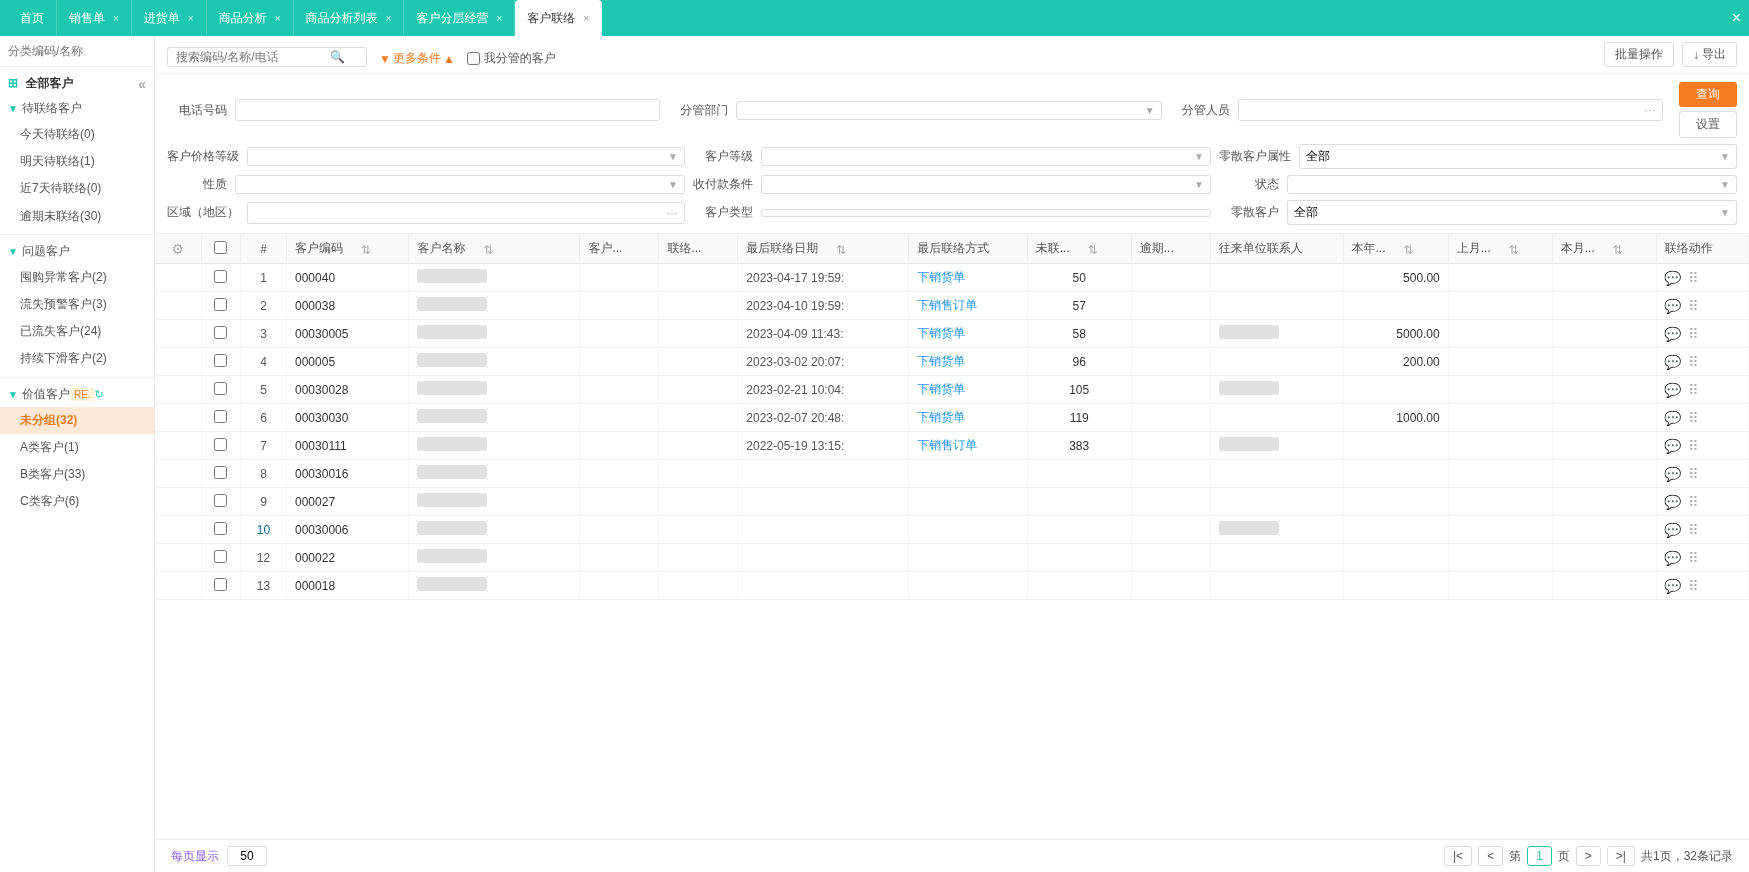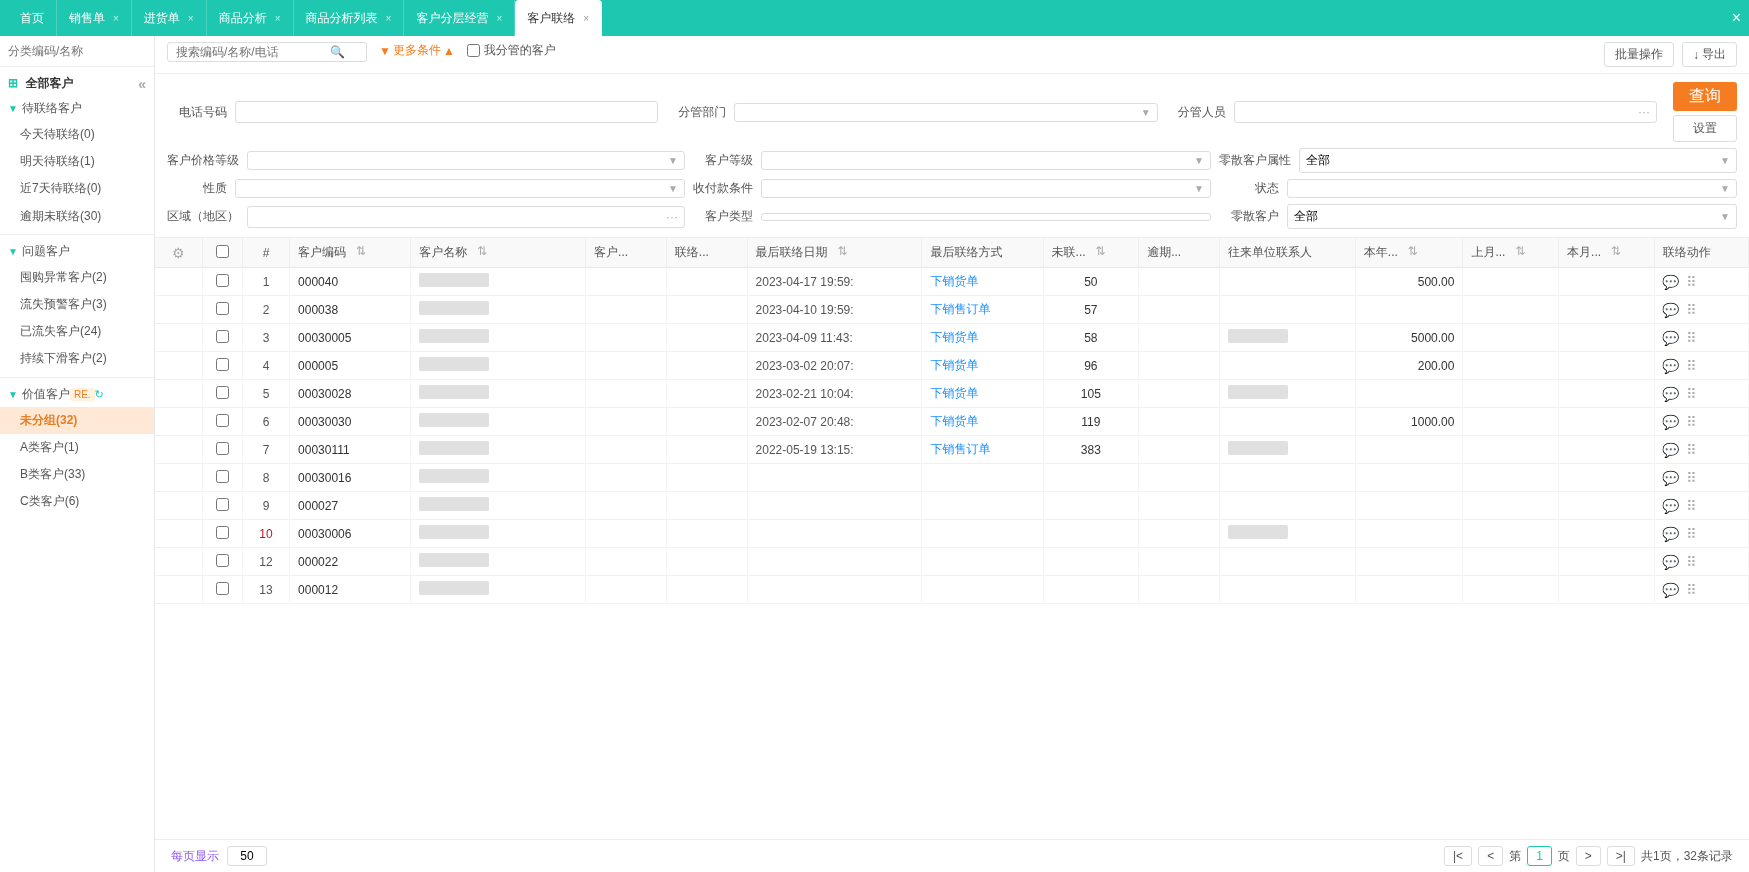"搜索编码/名称/电话" .filter-bar { align-items: flex-start -> flex-end }
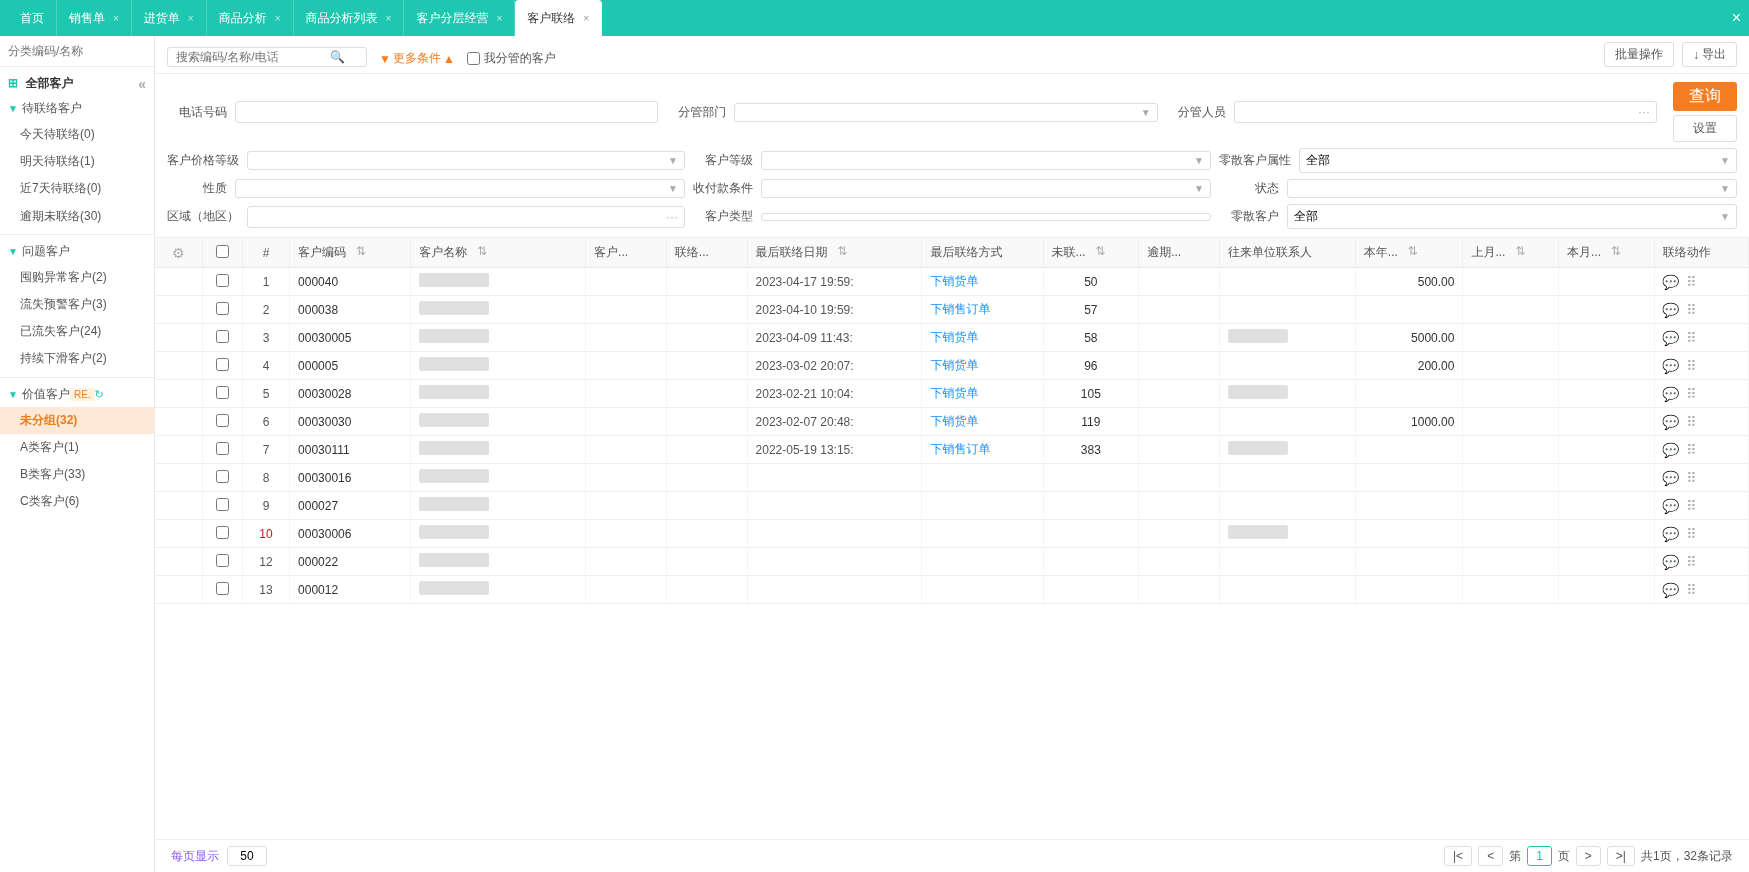"查询" .btn-query { font-size: 16px -> 12px }
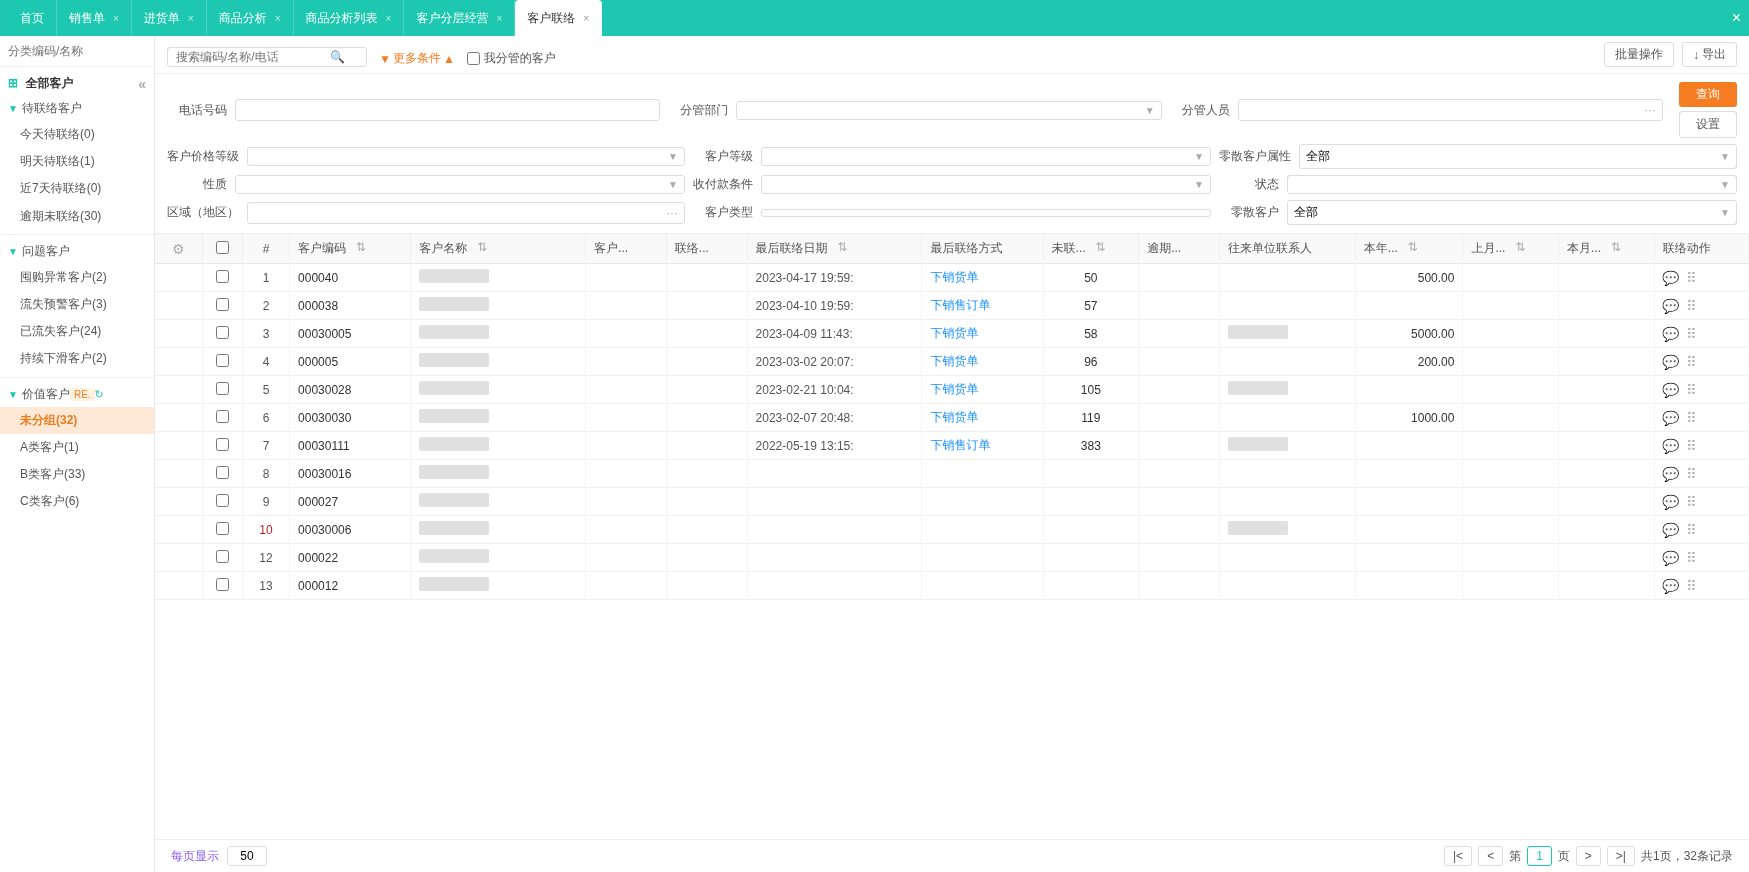"客户编码" thead th .th-inner { align-items: flex-start -> flex-end; gap: 10px -> 18px }
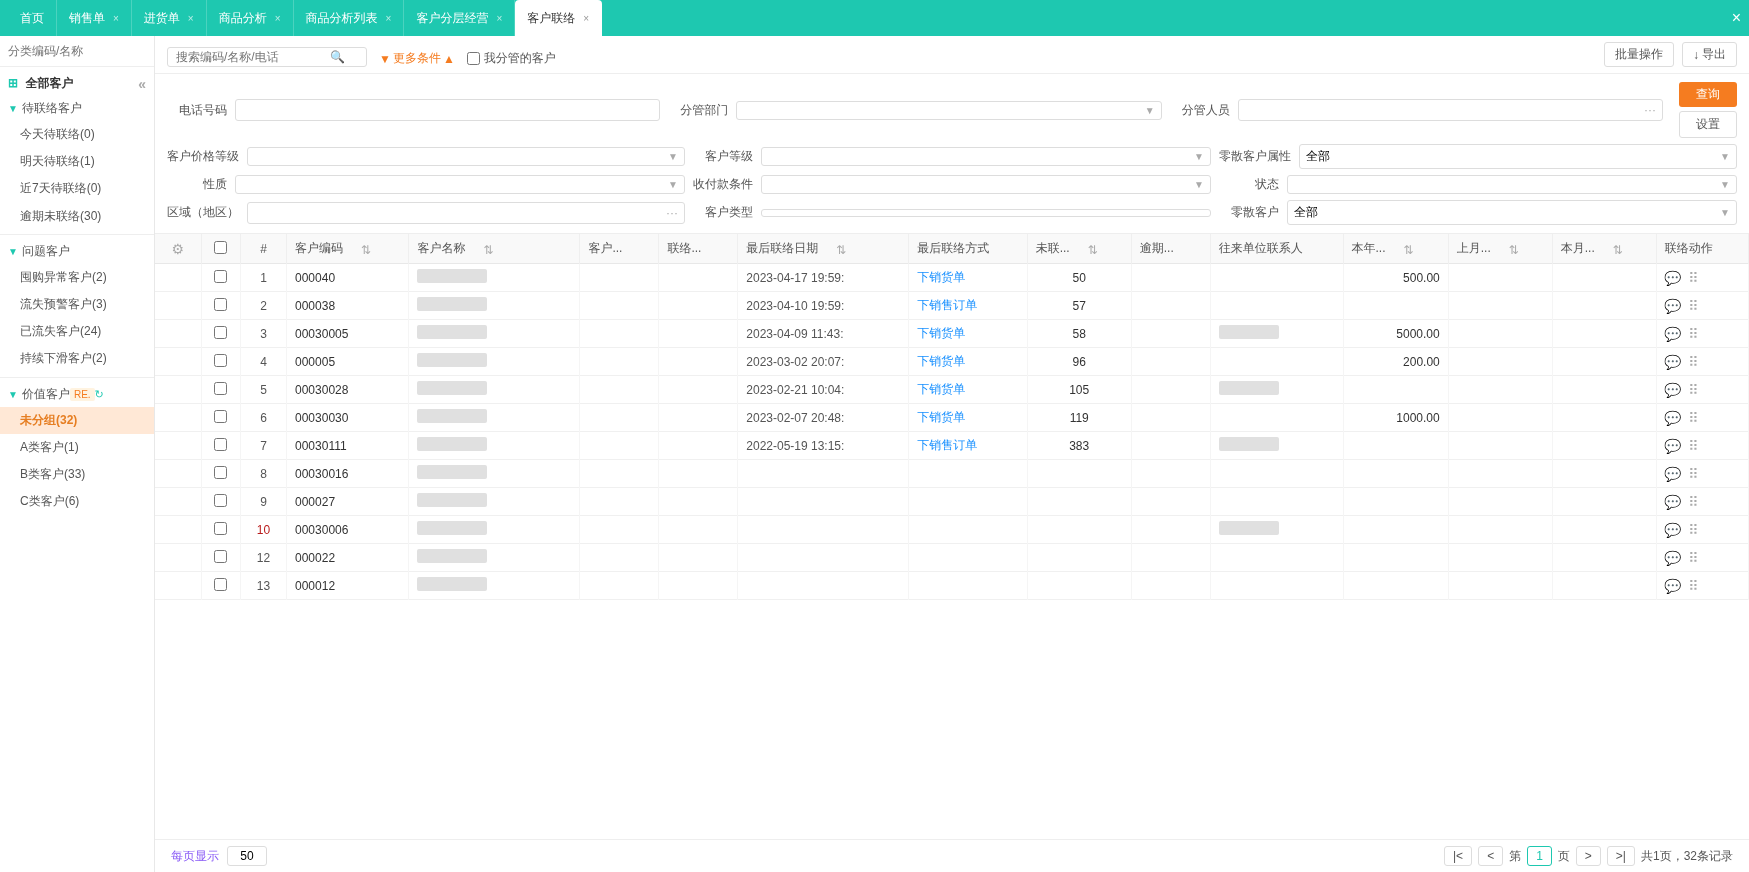"10" td.col-num { color: #b91c1c -> #0369a1 }
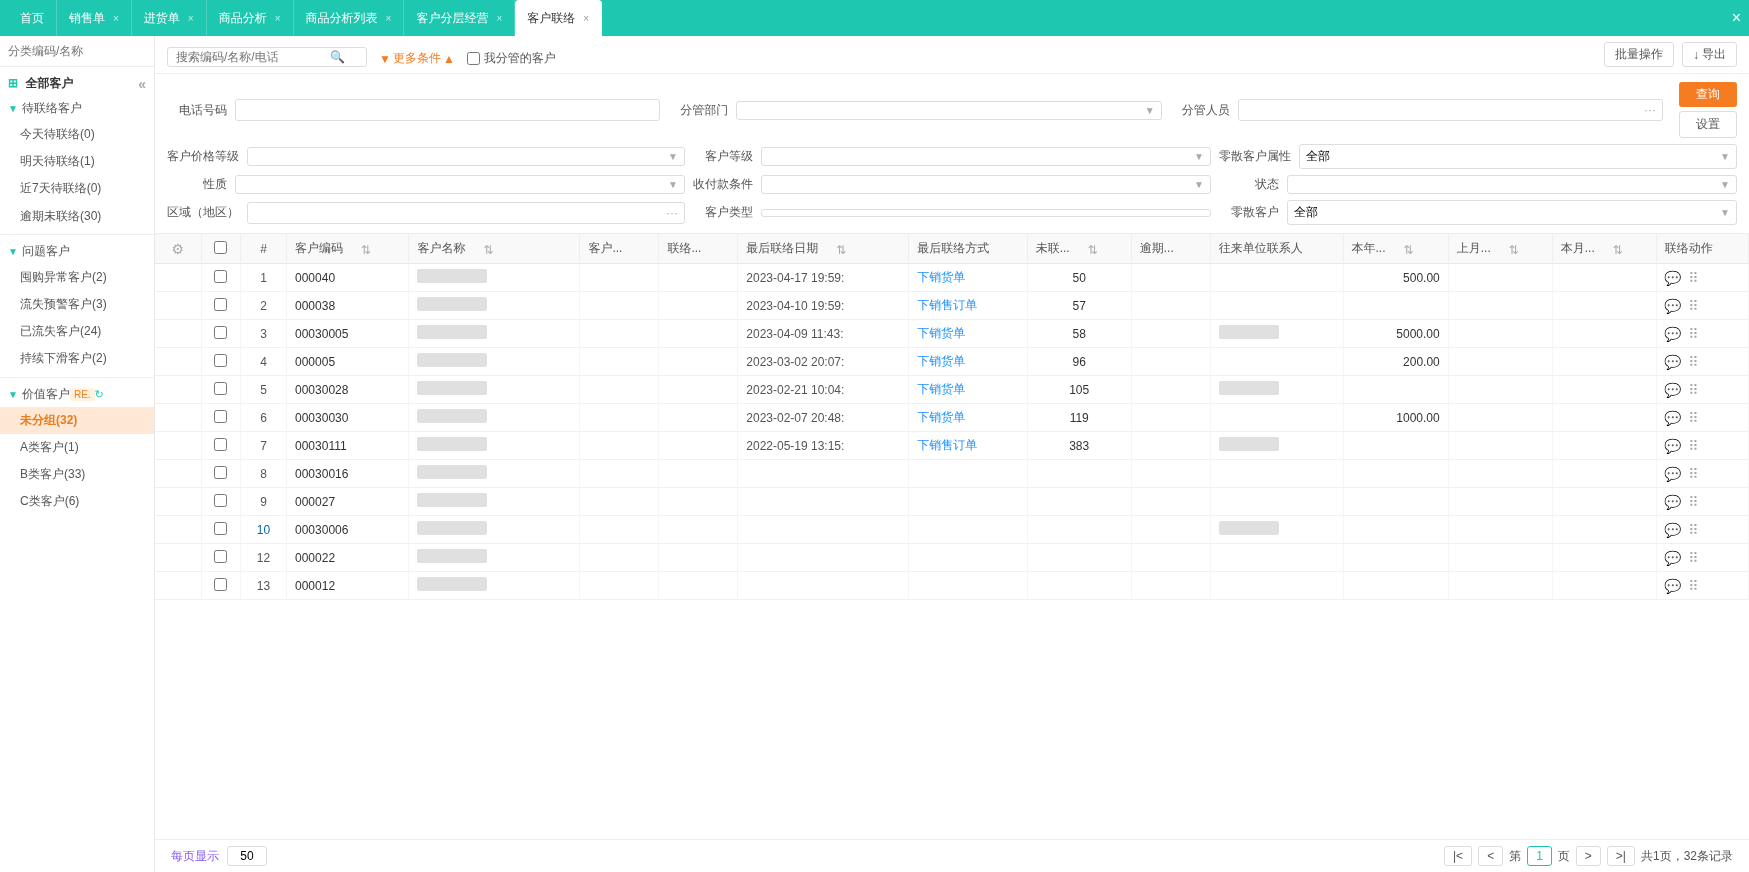"000012" td.col-code { text: 000012 -> 000018 }
